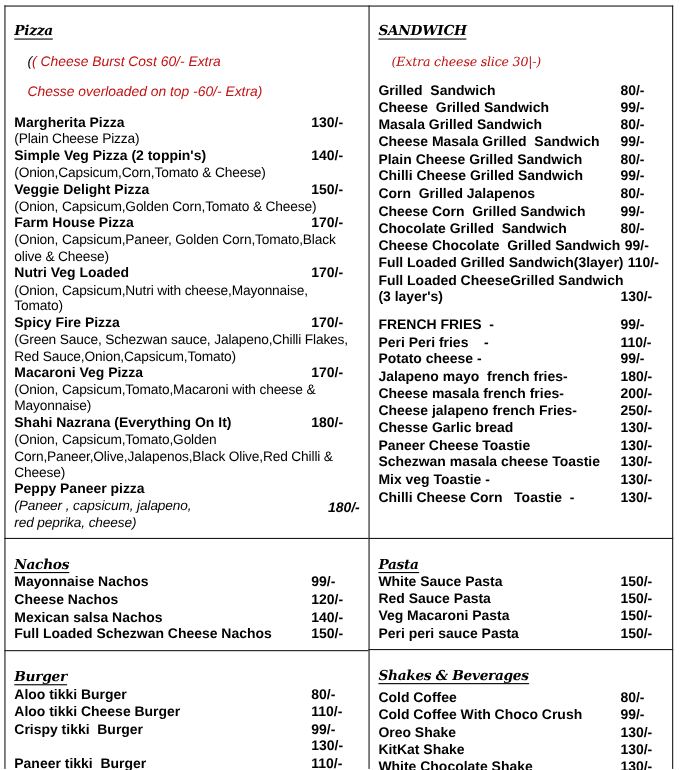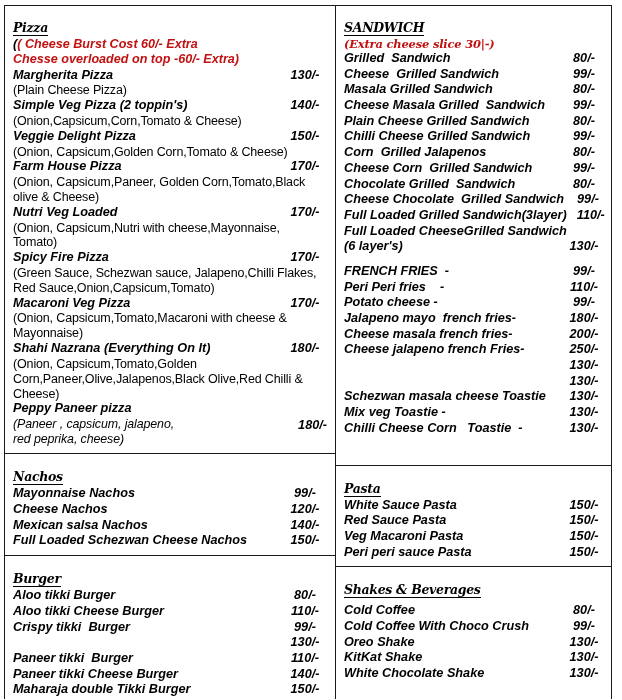"(( Cheese Burst Cost 60/-" .note-red { font-weight: bold -> normal; margin: 0 -> 12px }
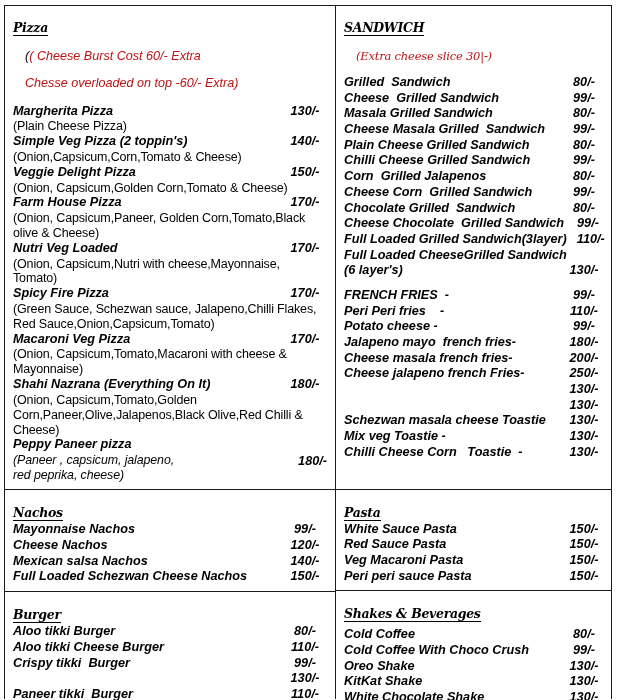"Grilled Sandwich" .row { font-style: italic -> none }
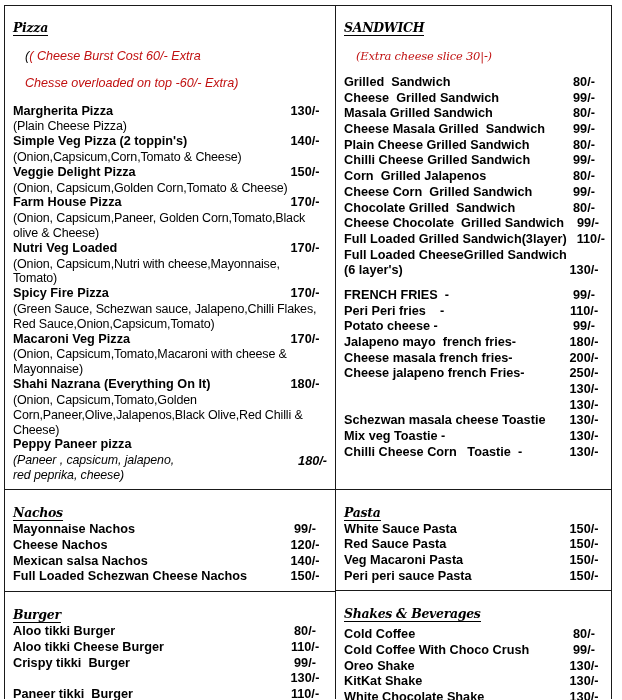"80/-" .row .pr { text-align: center -> left }
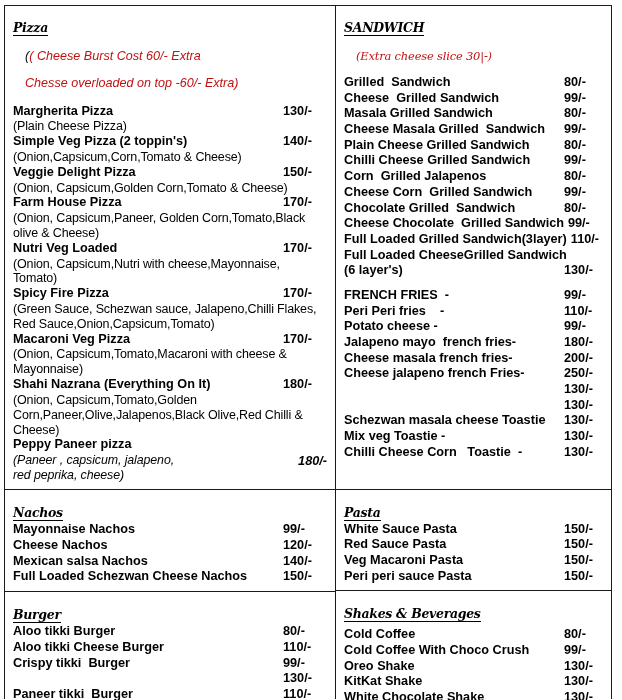"(6 layer's)" span.nm { text: 6 -> 3 }
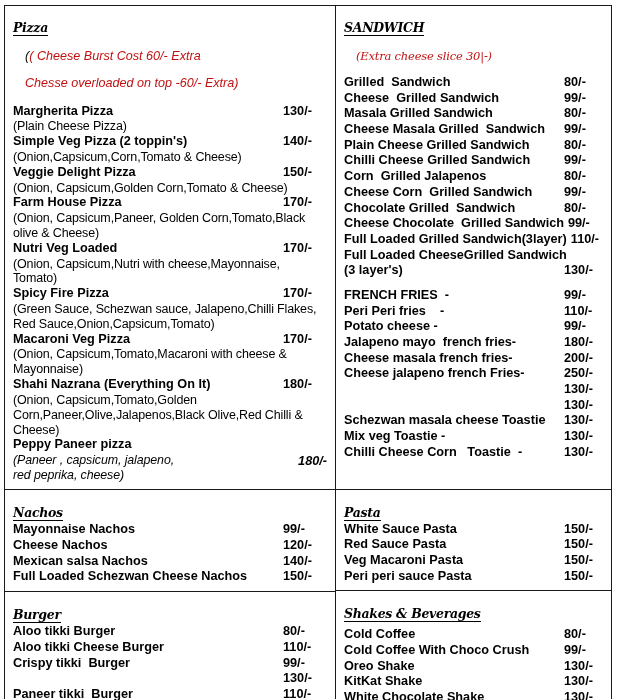"Chesse Garlic bread" span.nm { html: none -> <span>Chesse Garlic bread</span> }
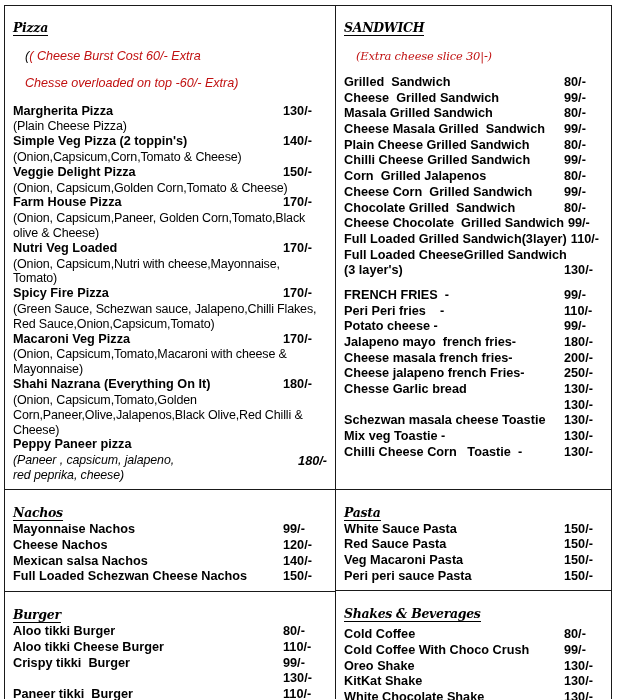"Paneer Cheese Toastie" span.nm { html: none -> <span>Paneer Cheese Toastie</span> }
